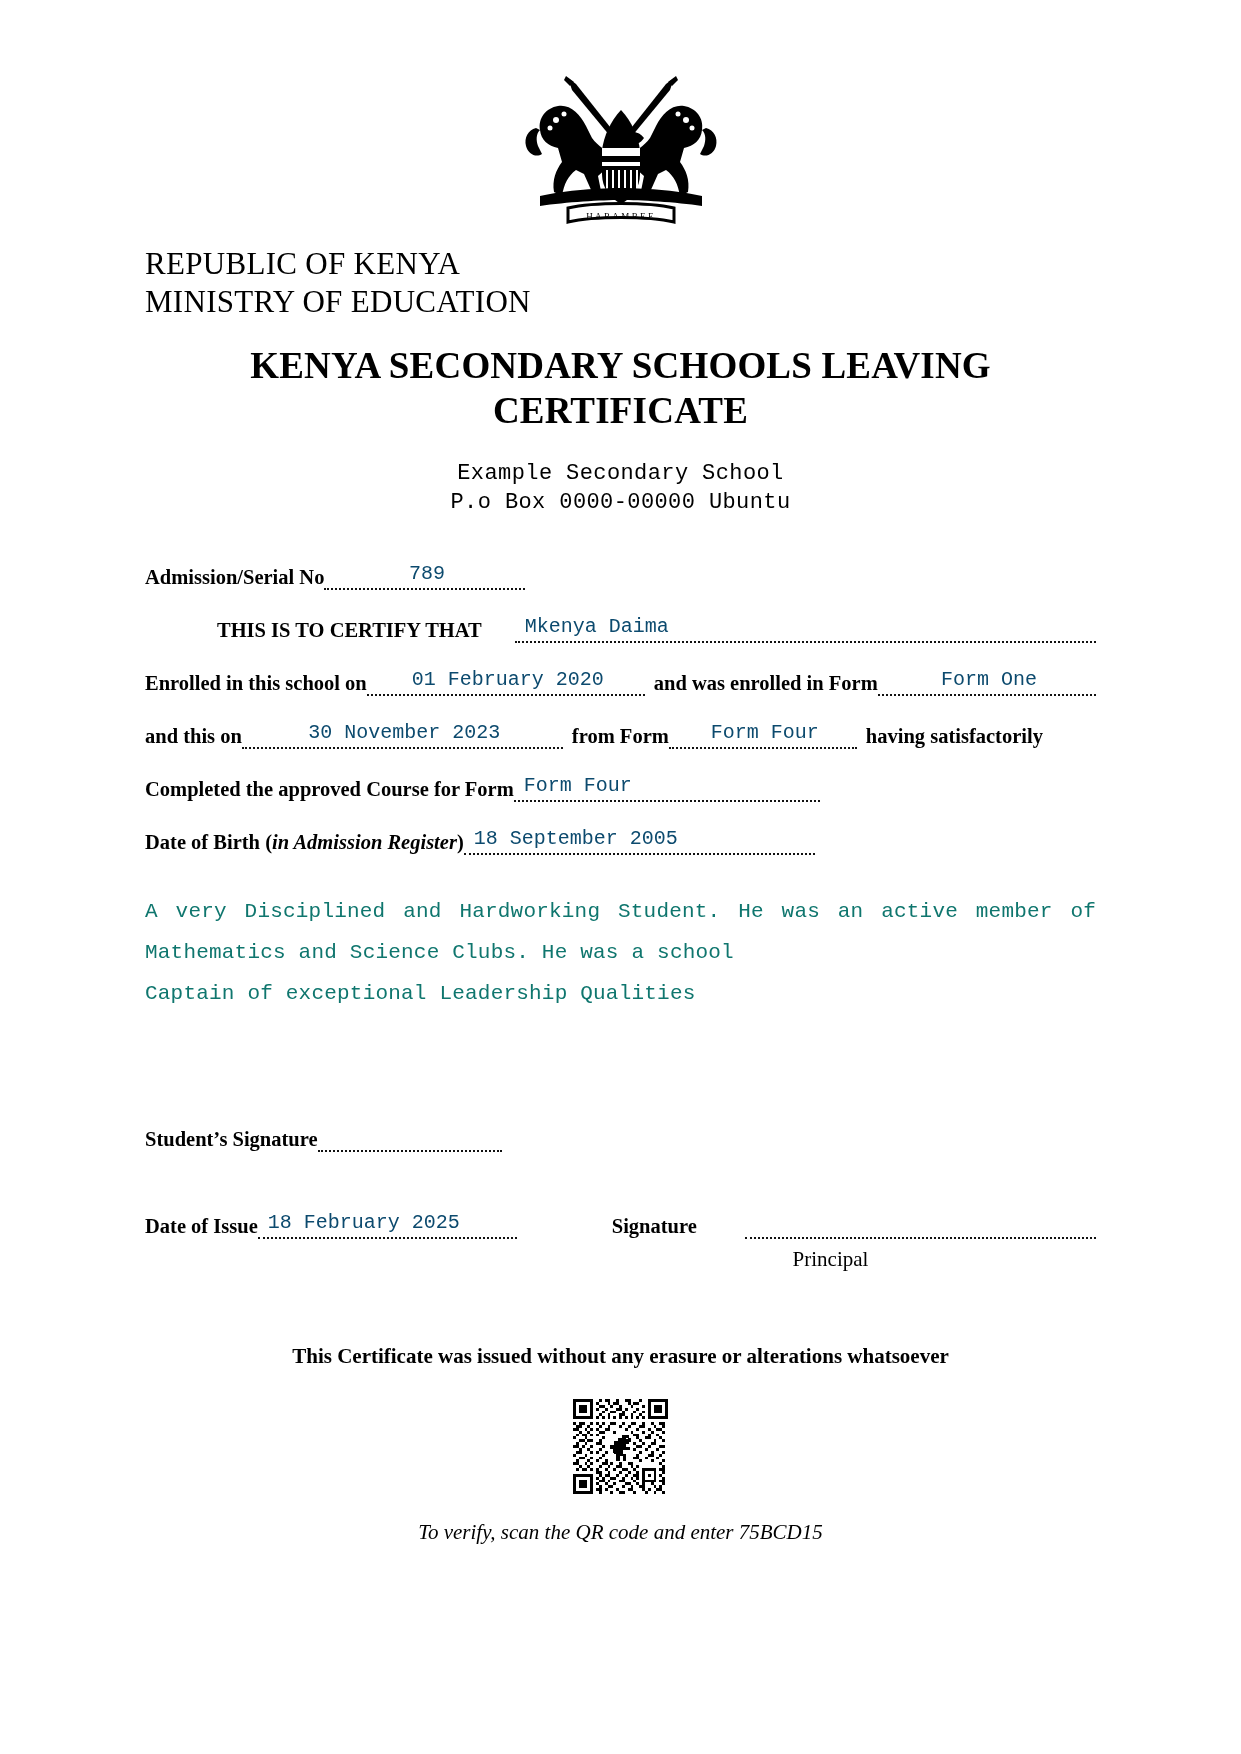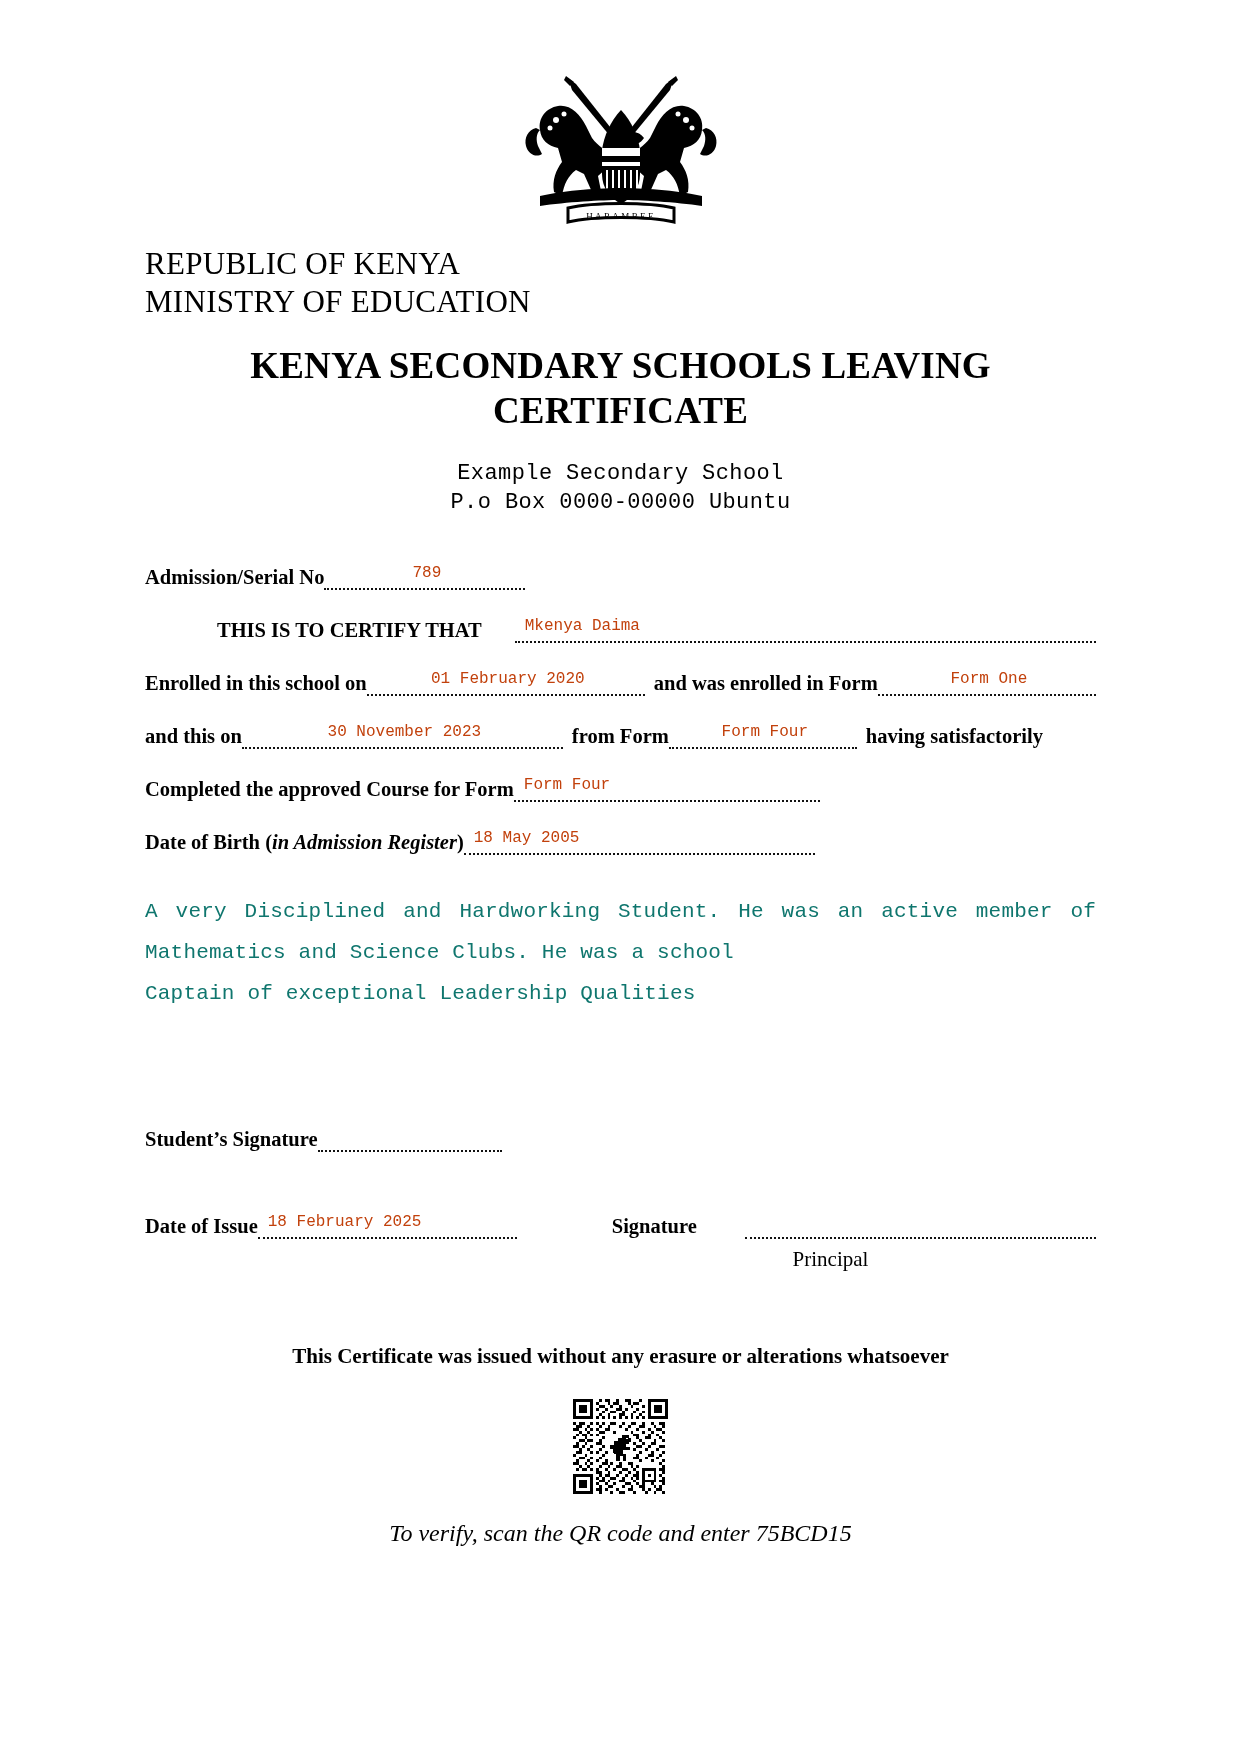"789" .fill { color: #c2410c -> #0c4a6e; font-size: 16px -> 20px }
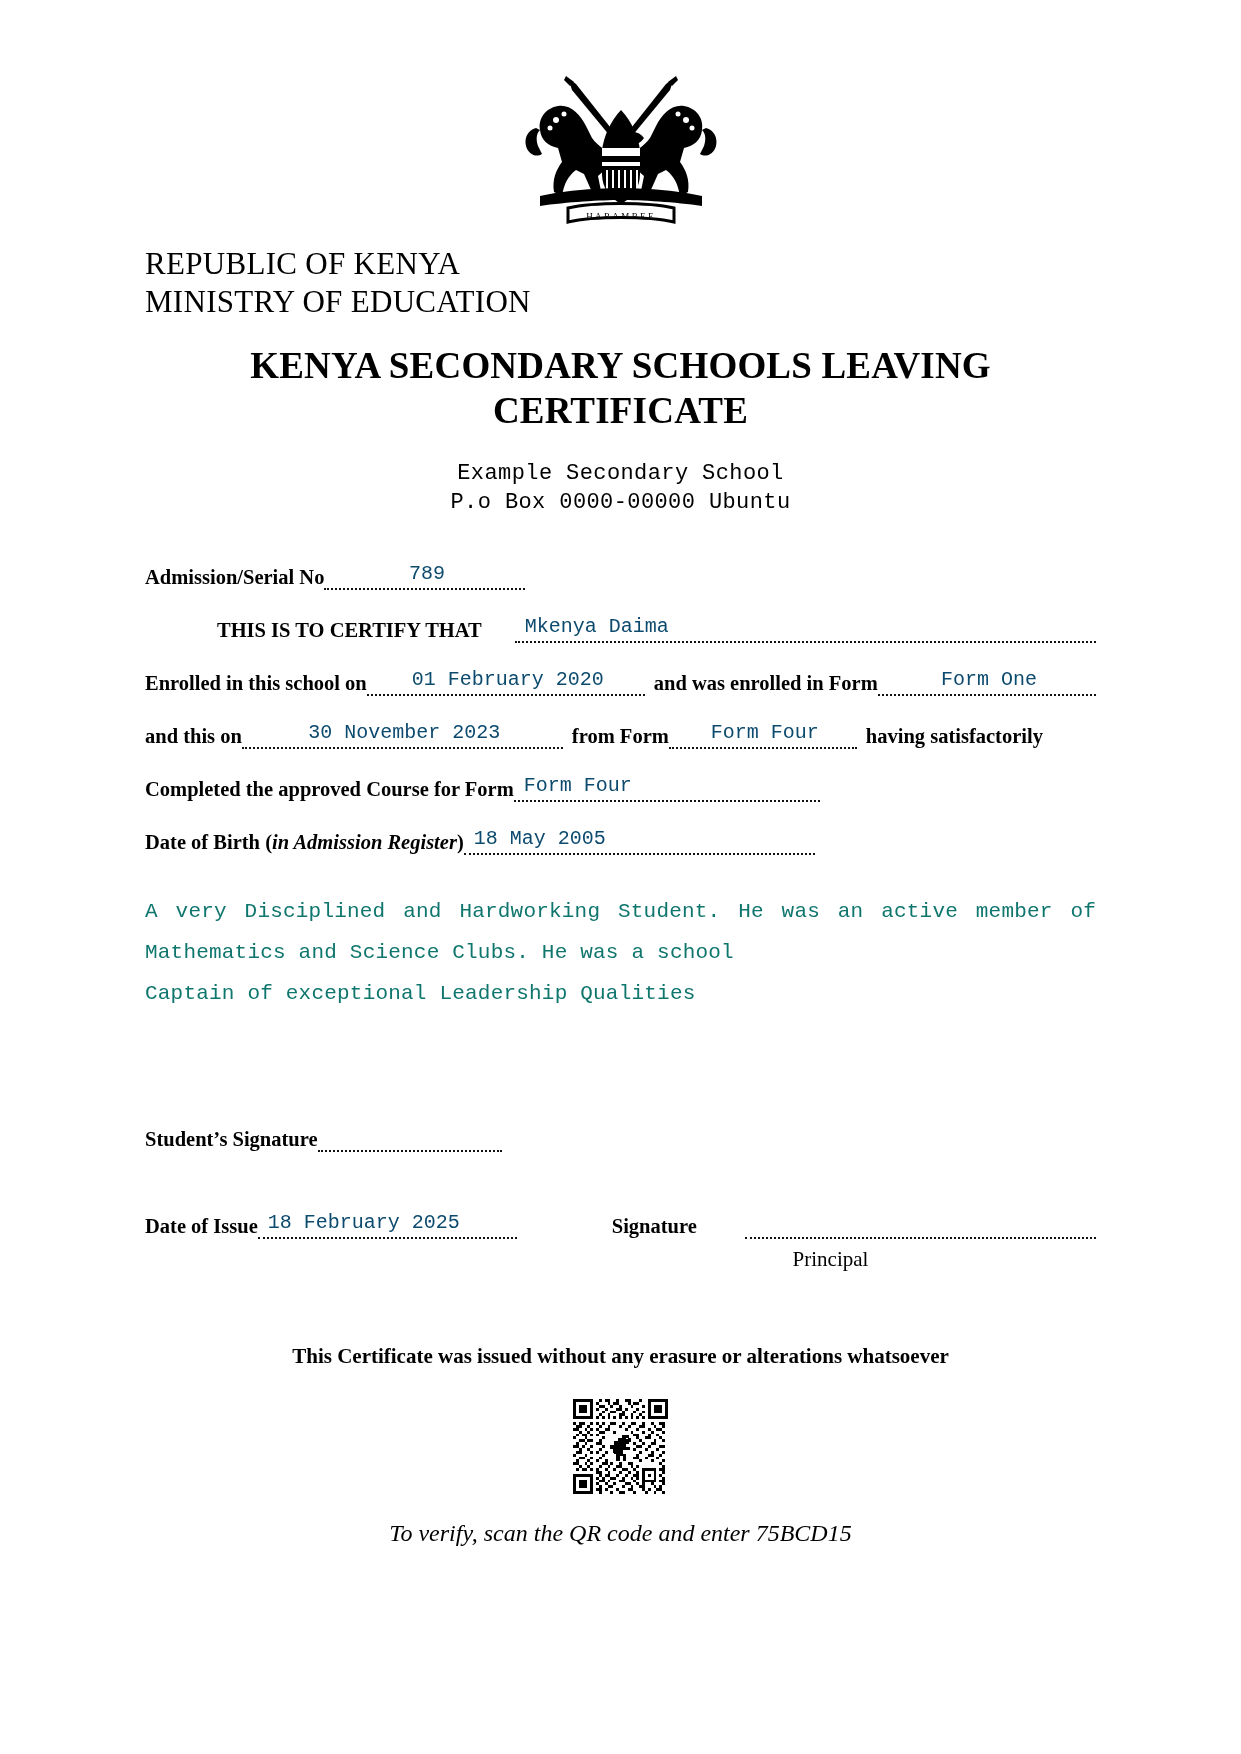"18 May 2005" span.fill { text: May -> September }
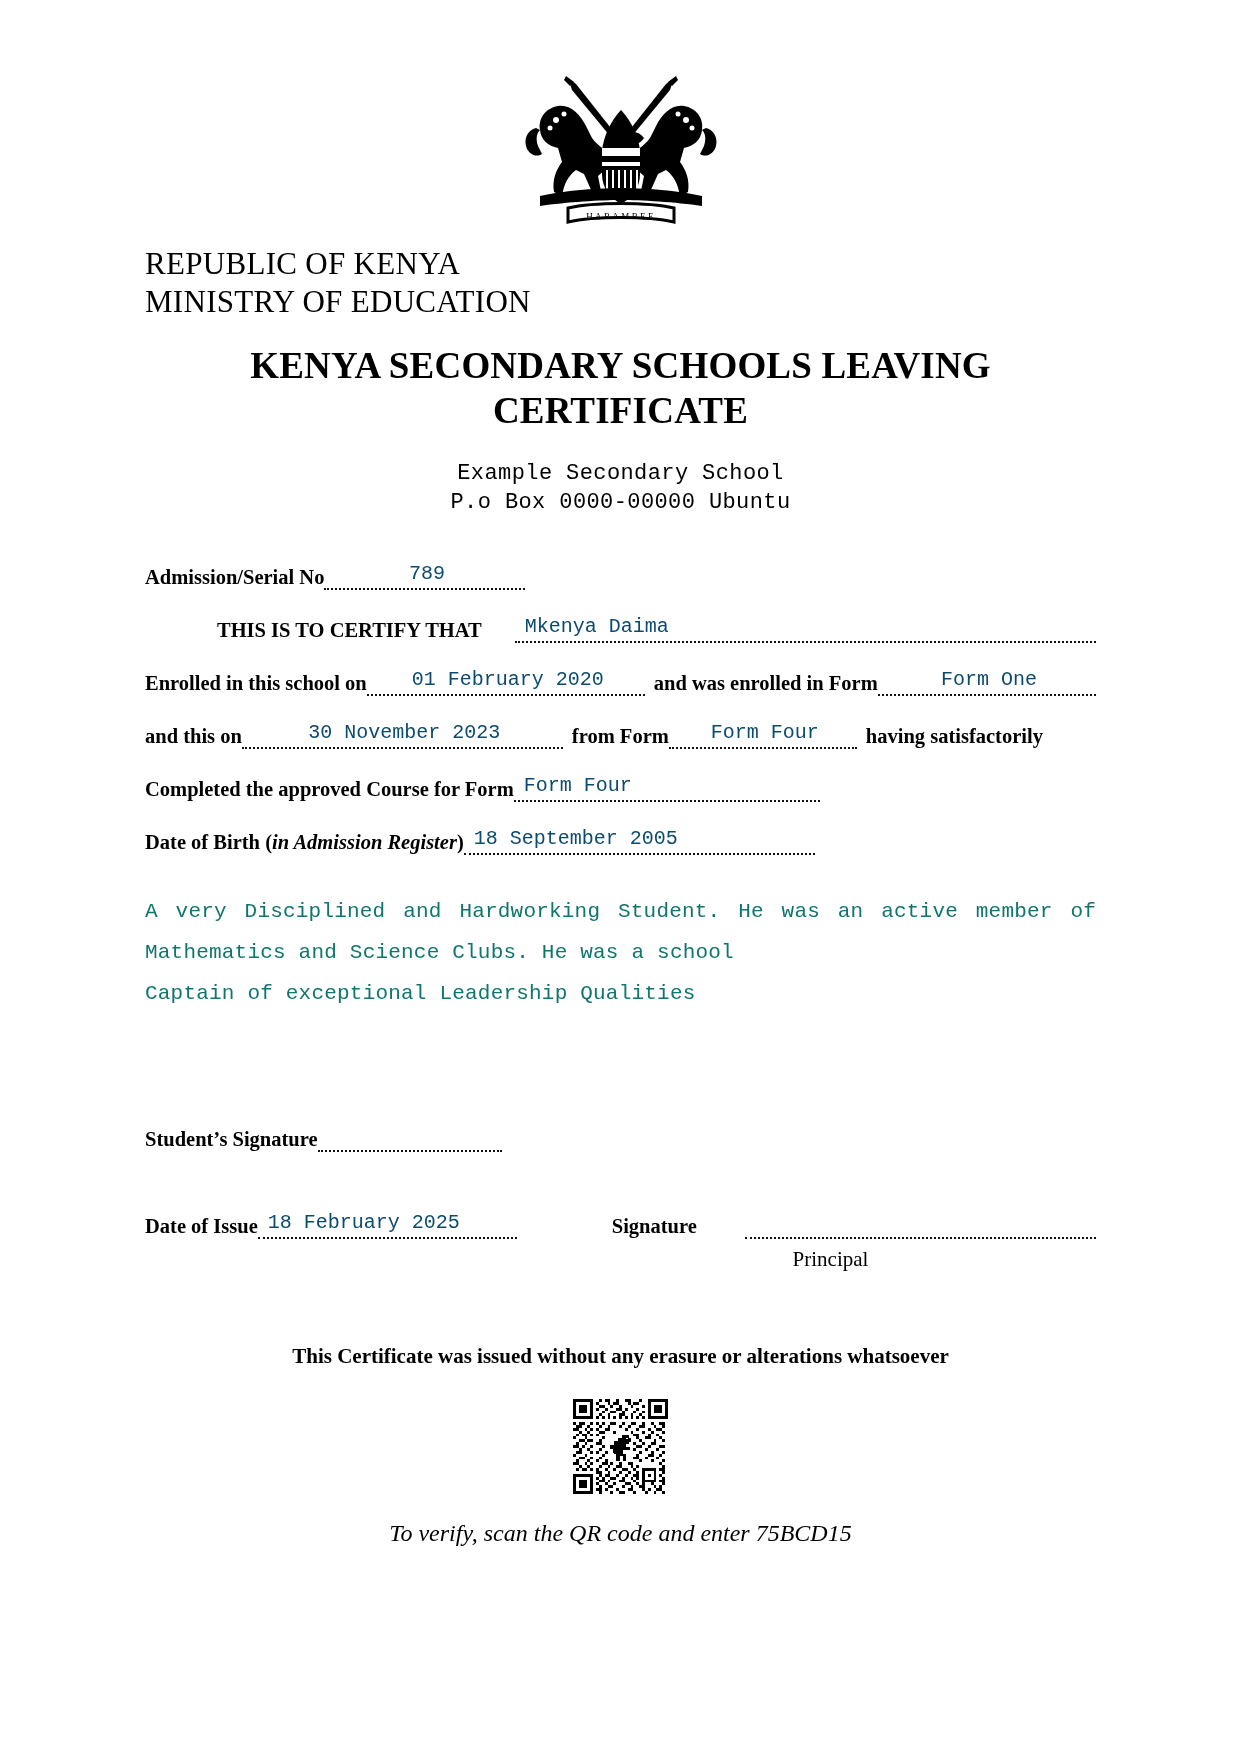"To verify, scan the QR" .verify-note { font-size: 24px -> 21px }
